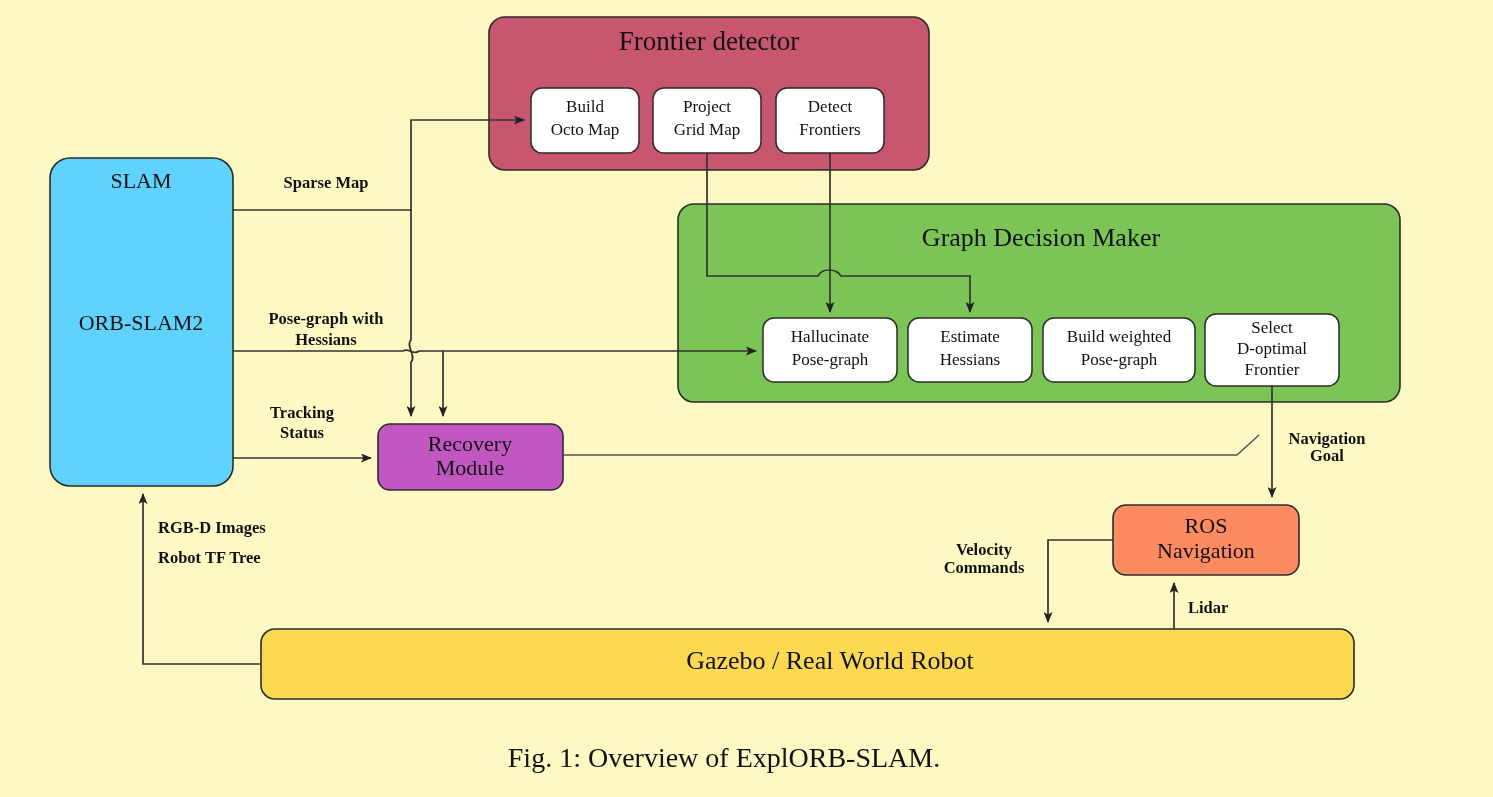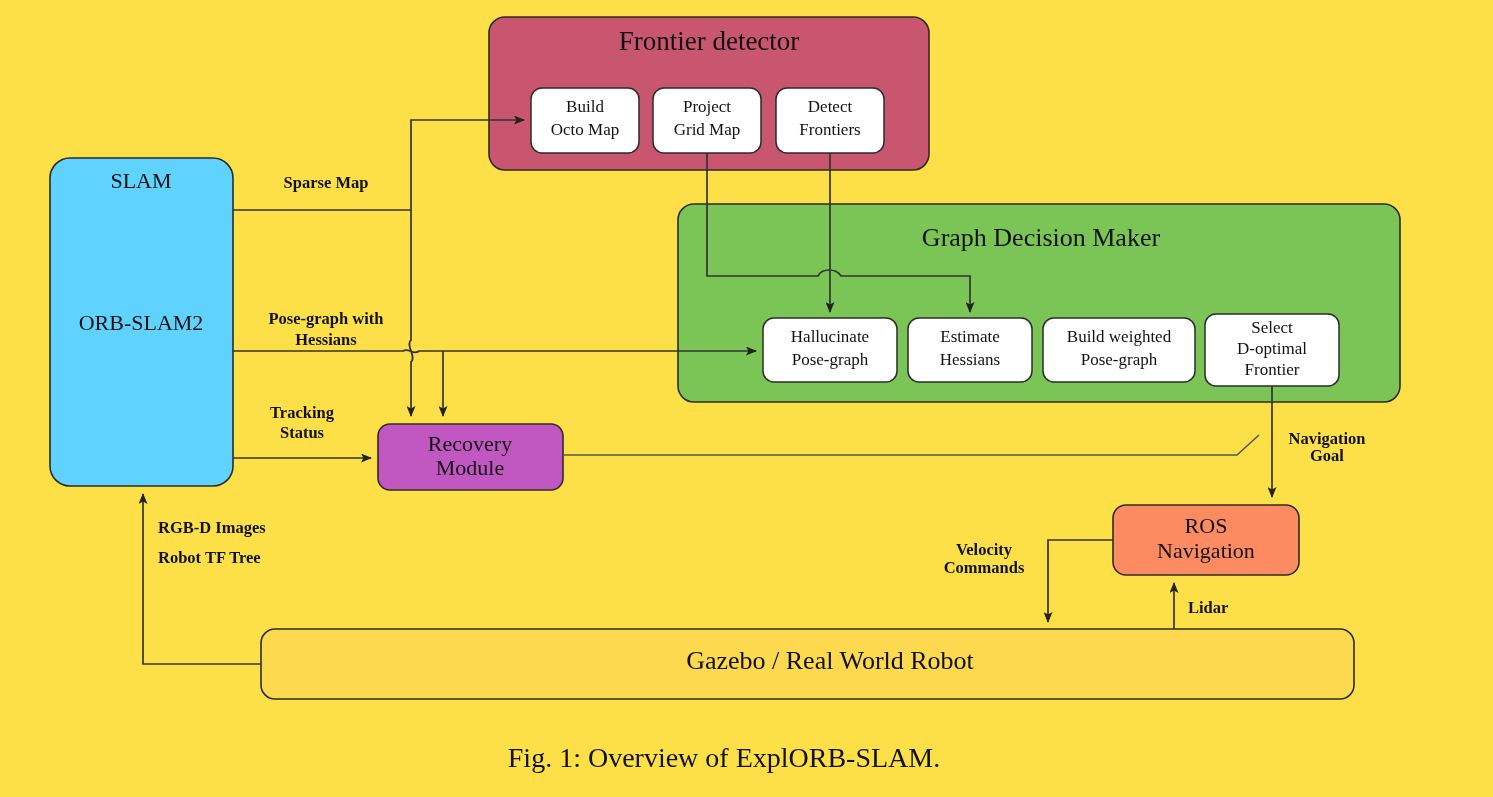"Frontier detector" #figure-root { background: #fde047 -> #fef9c3 }
